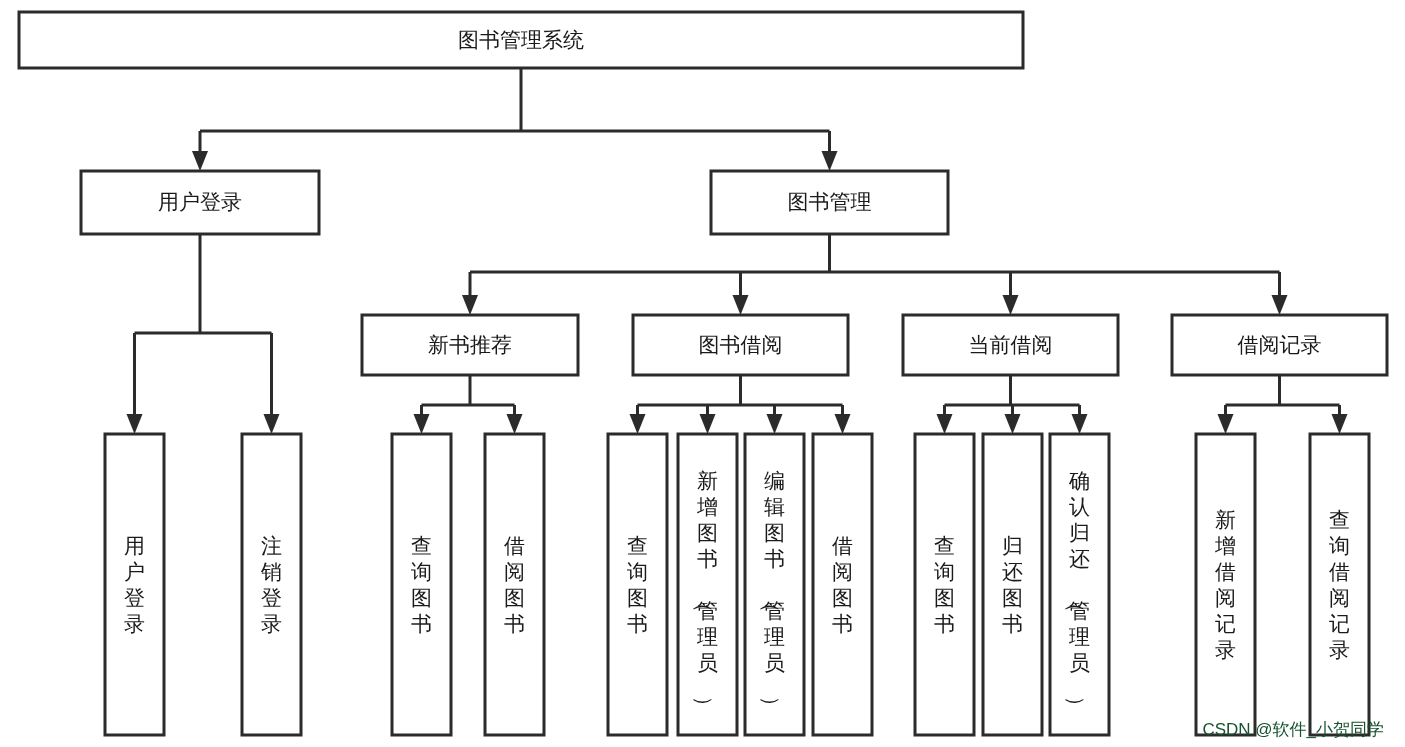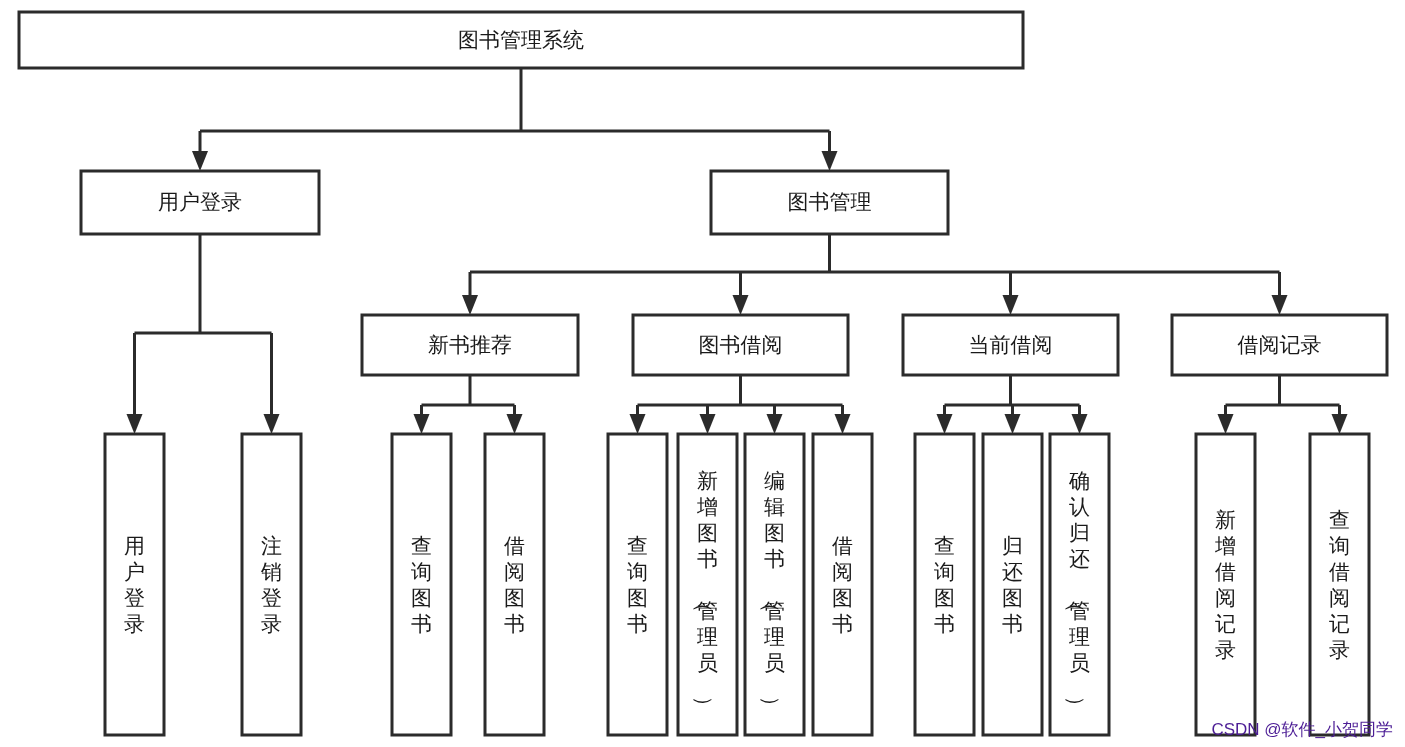"CSDN @软件_小贺同学" .watermark { color: #4c1d95 -> #14532d; right: 12px -> 21px }
